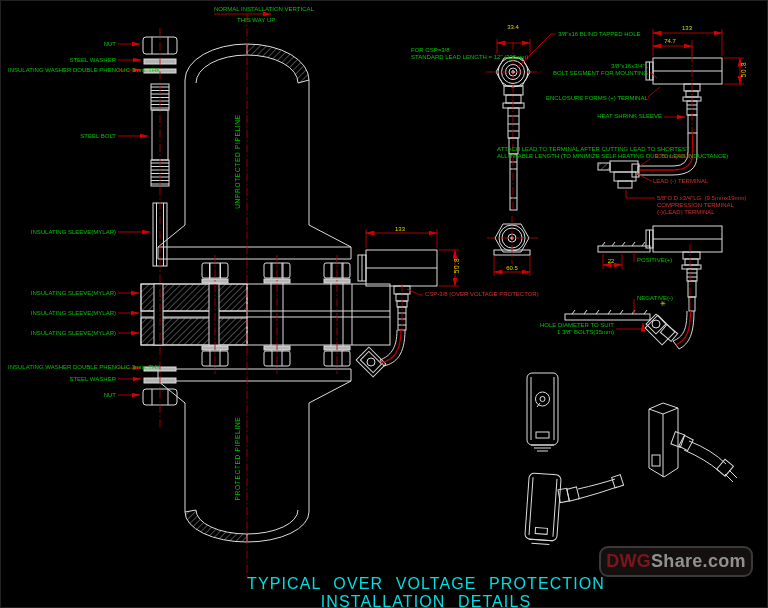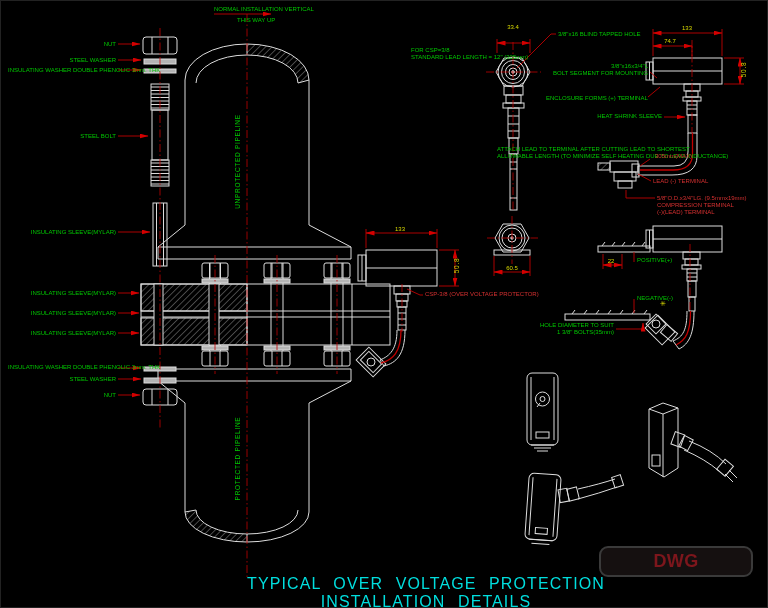"Share.com" span.p2 { html: none -> <span>Share.com</span> }
